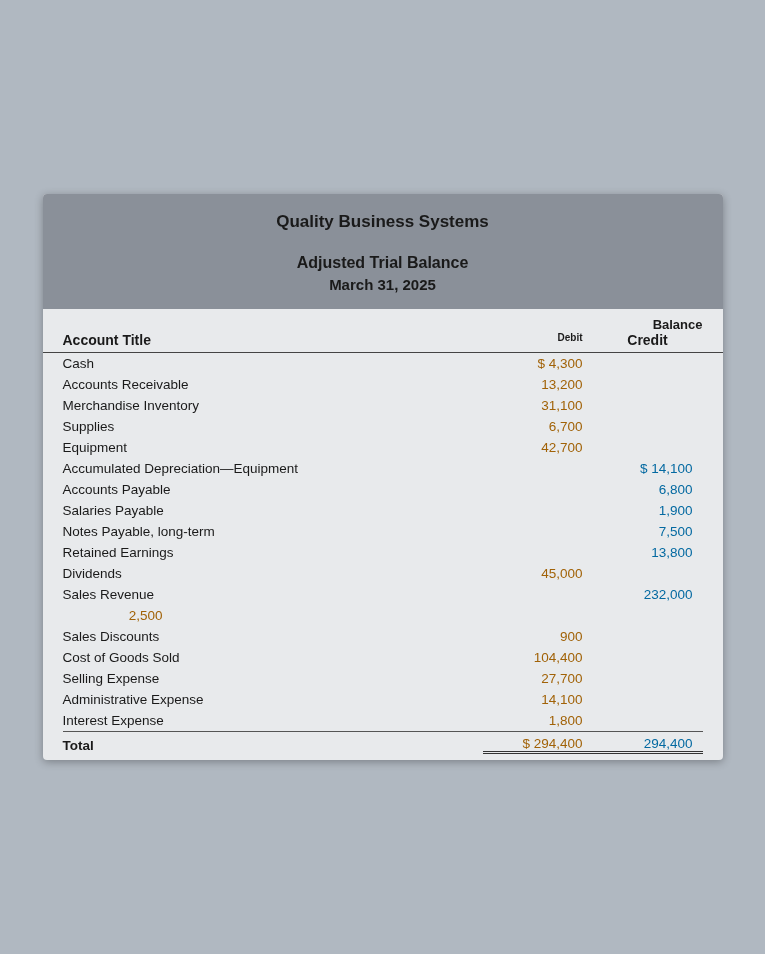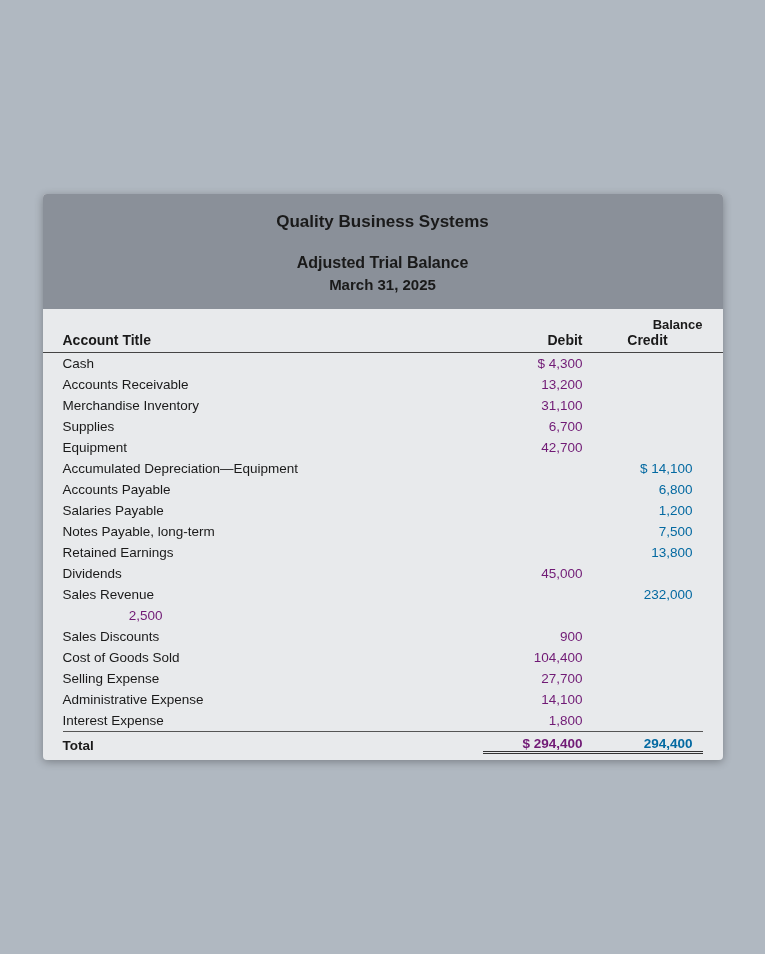"Debit" .col-debit { font-size: 14px -> 10px }
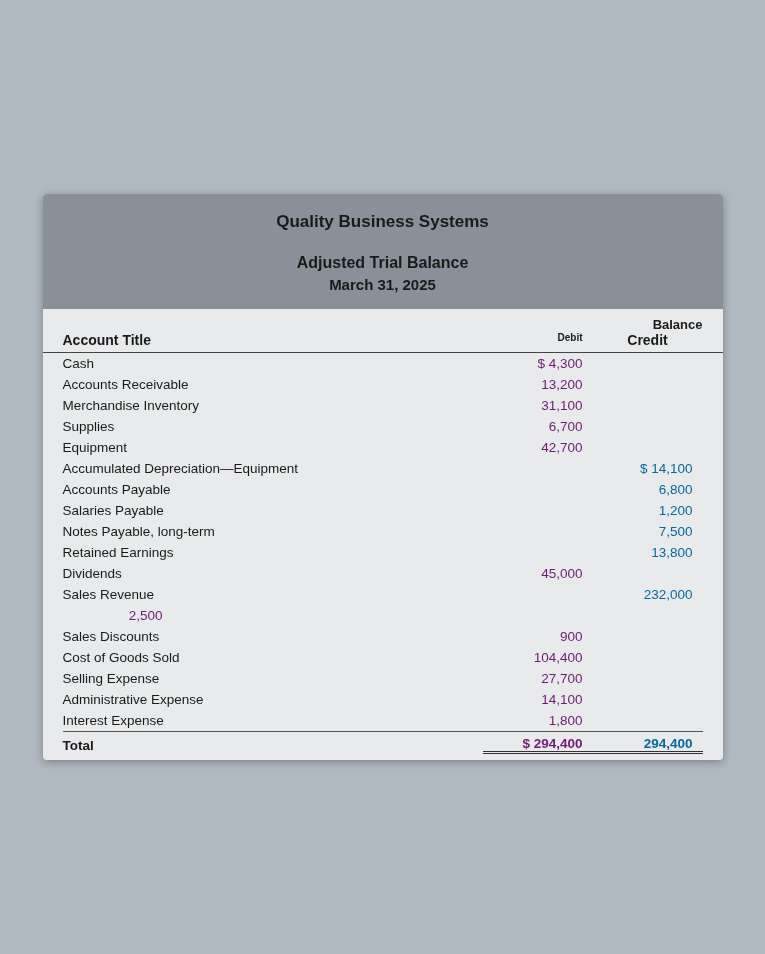"$ 4,300" .row-debit { color: #701a75 -> #a16207 }
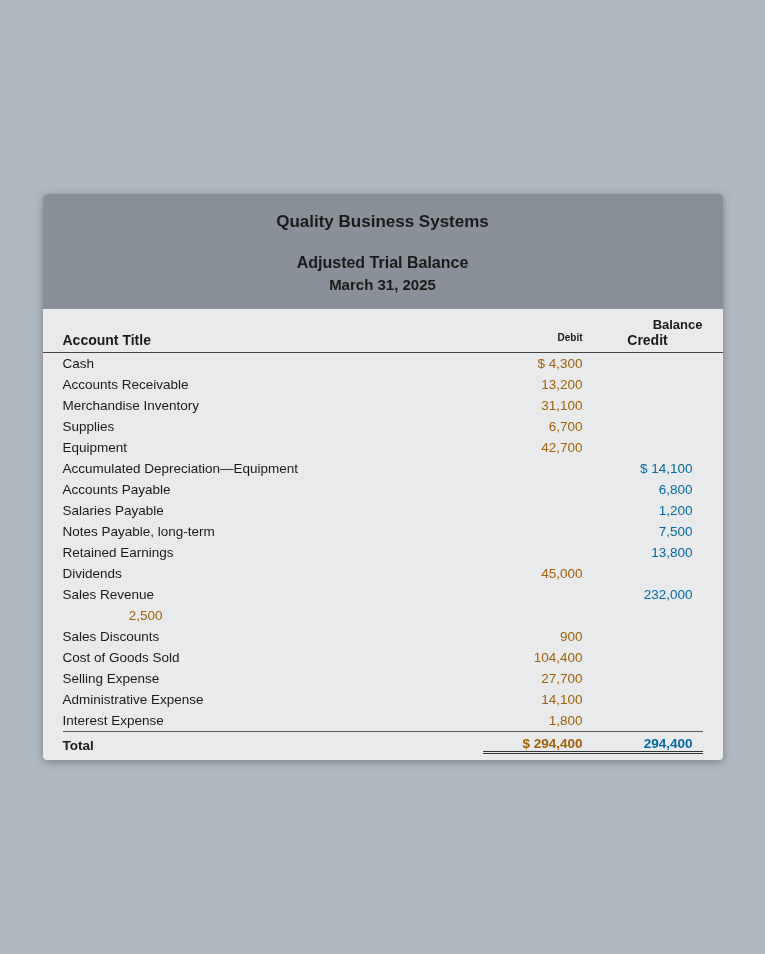"1,200" div.row-credit { text: 1,200 -> 1,900 }
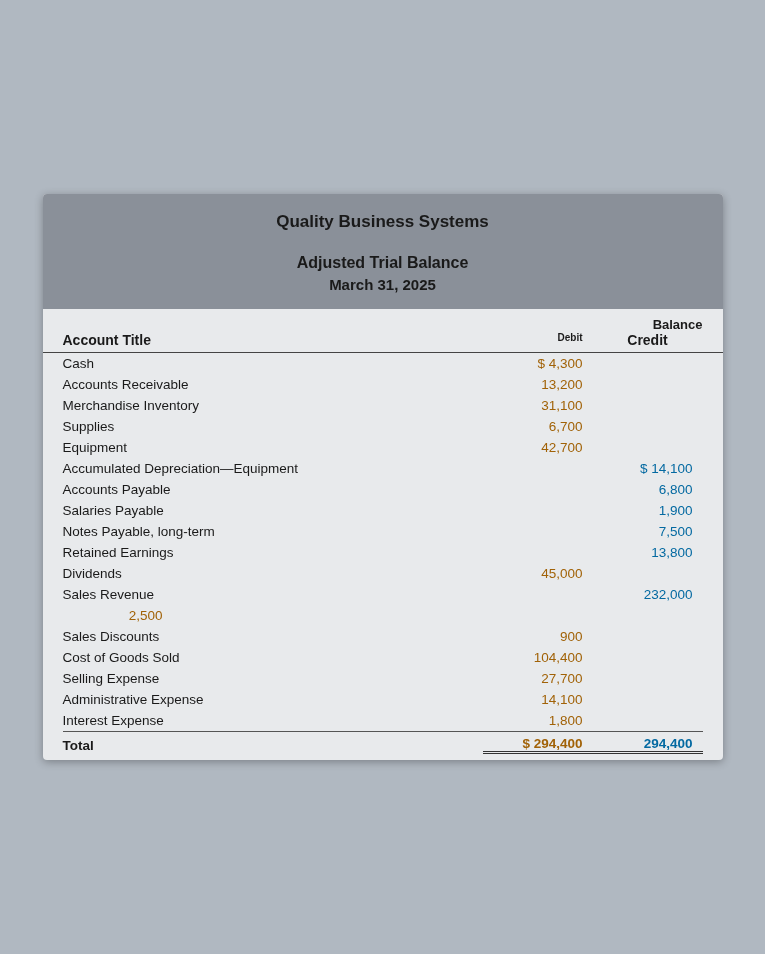"$ 294,400" .total-row .row-debit, .total-row .row-credit { font-weight: bold -> normal }
